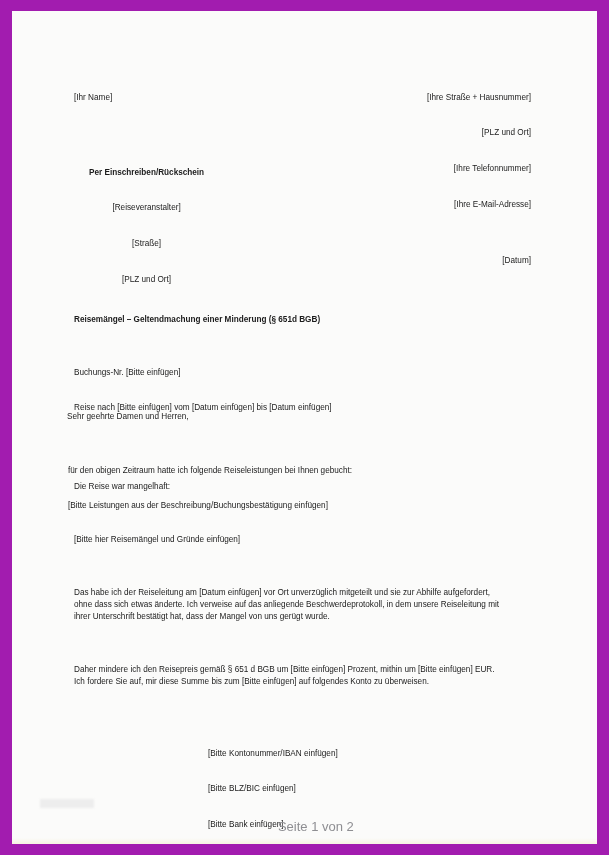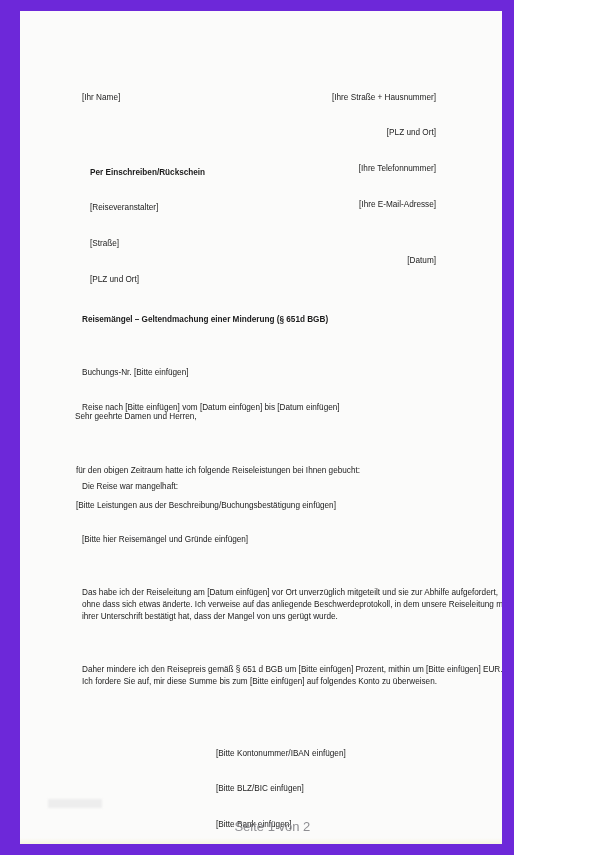"[Ihr Name]" .scan-frame { background: #6d28d9 -> #a21caf; padding: 11px 12px 11px 20px -> 11px 12px 11px 12px; width: 514px -> 609px }
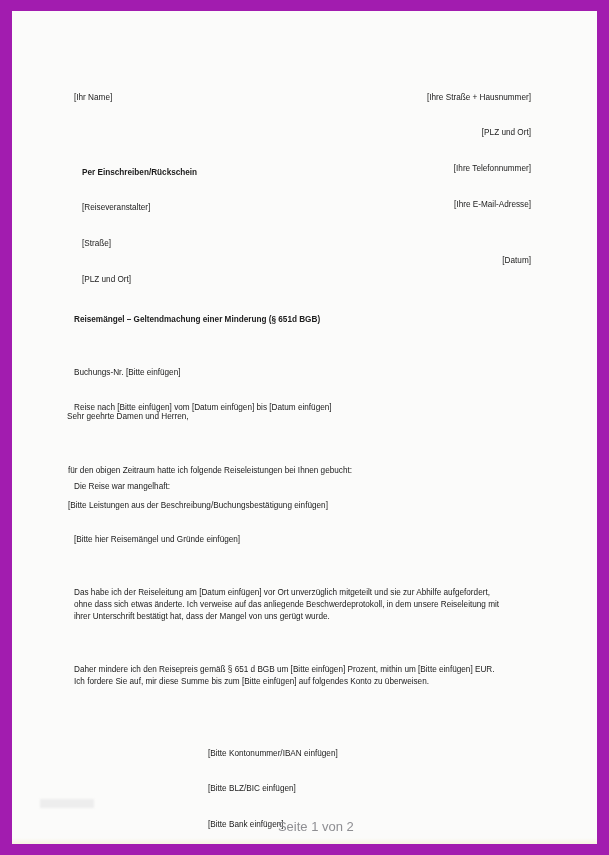"Per Einschreiben/Rückschein" #recipient { left: 70px -> 77px; text-align: none -> center }
